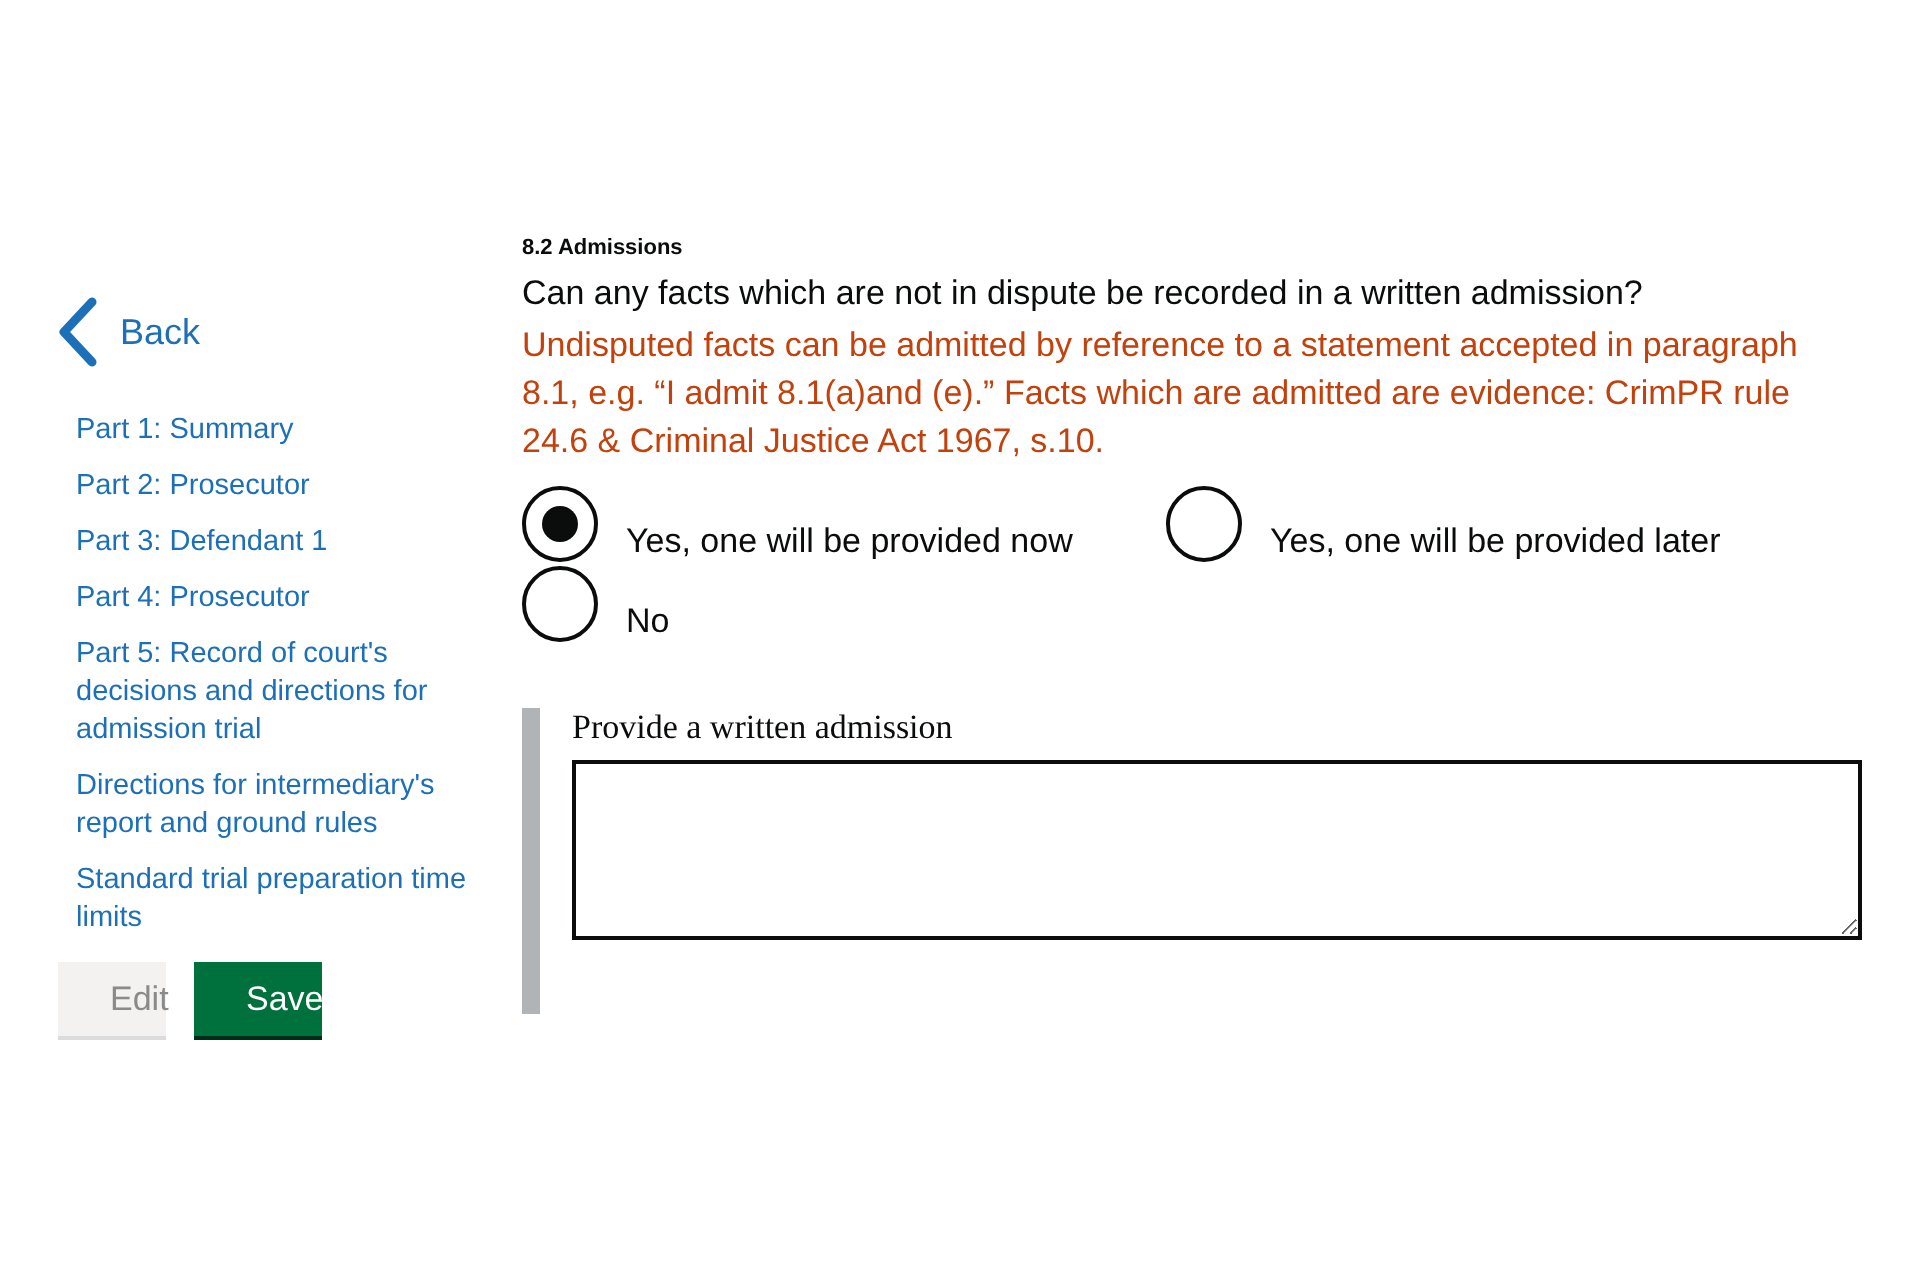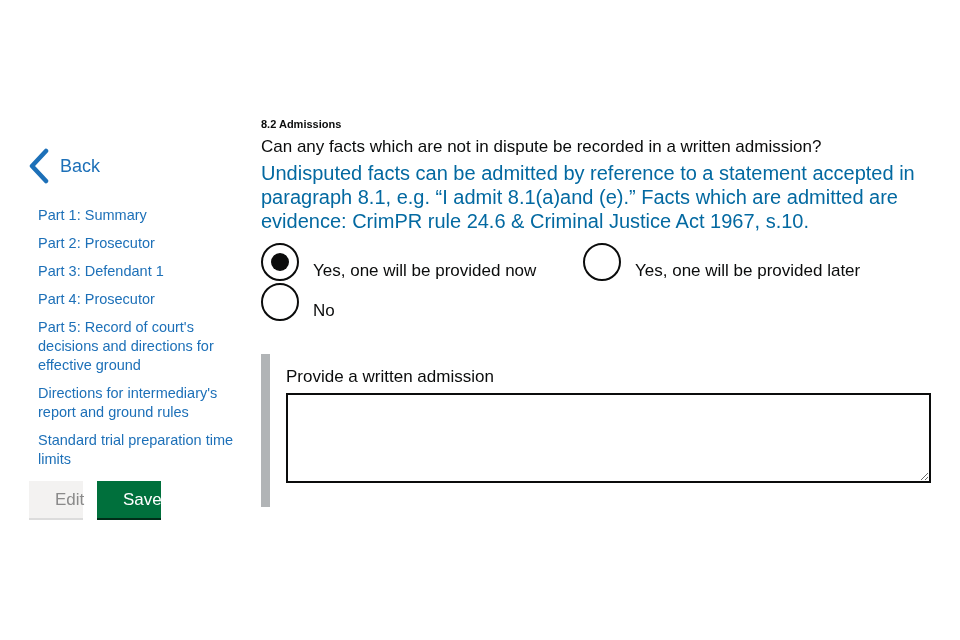"Undisputed facts can be admitted" .hint { color: #0369a1 -> #c2410c; font-size: 20px -> 17px }
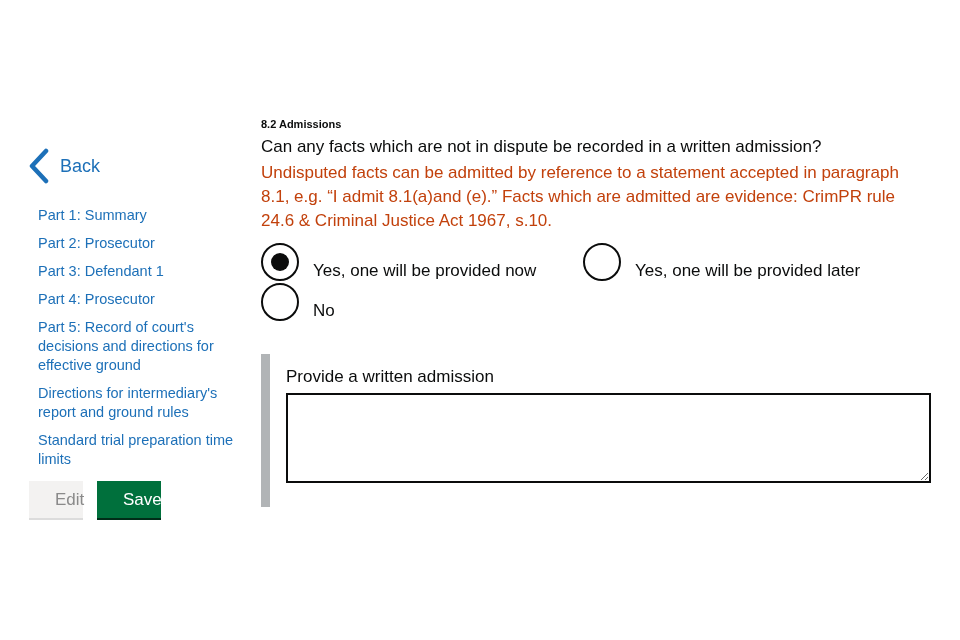"Part 5: Record of court's" a { text: effective ground -> admission trial }
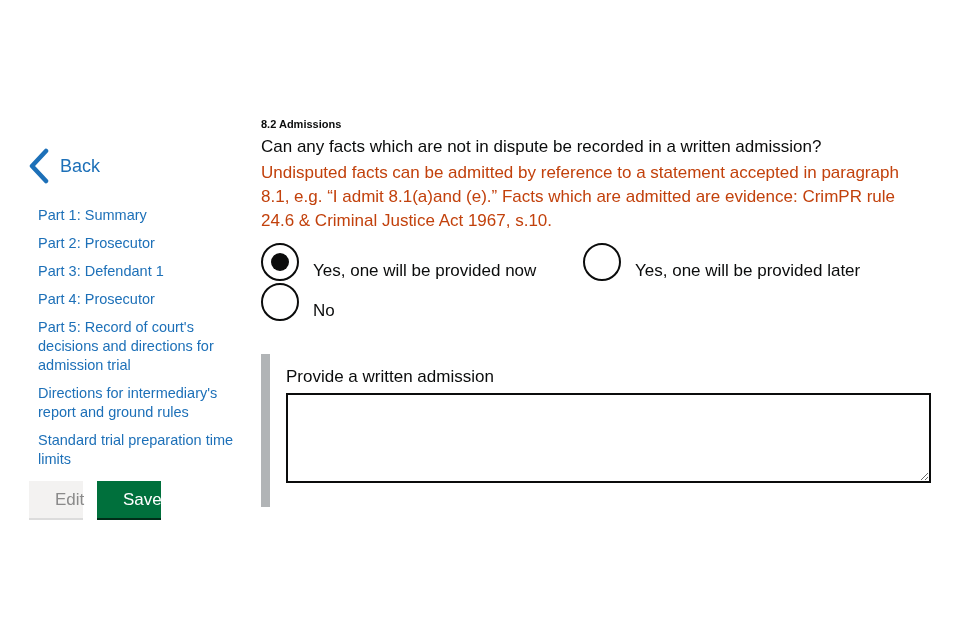"Provide a written admission" .cond-label { font-family: none -> Liberation Serif, serif; margin-top: 13px -> 0 }
